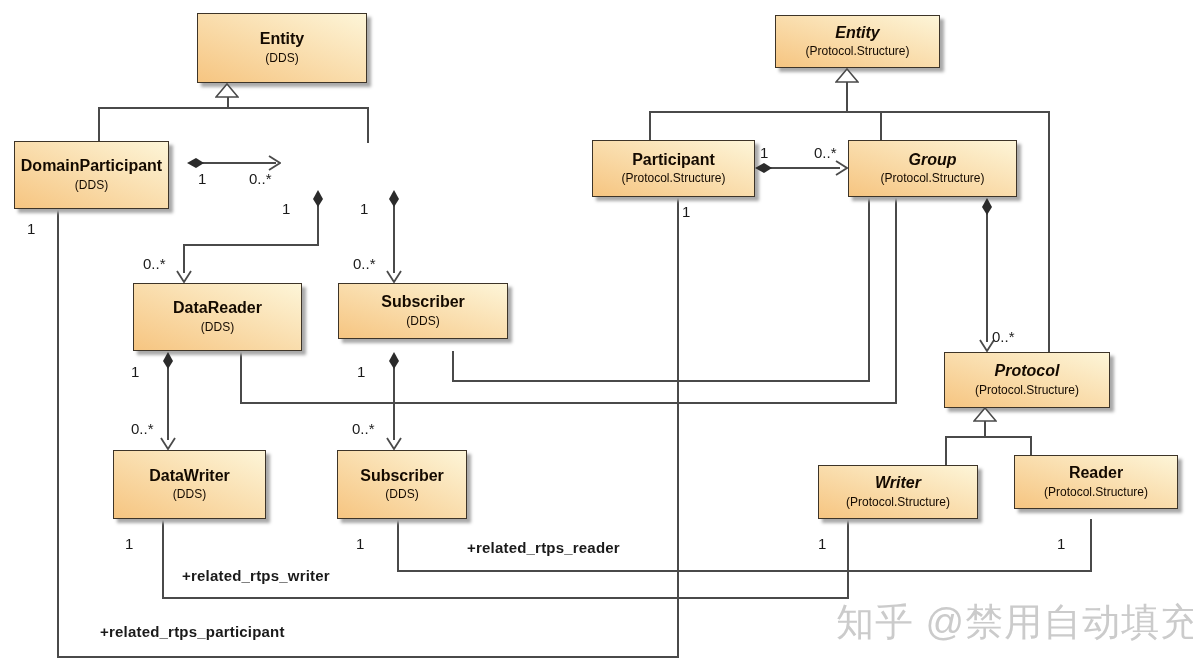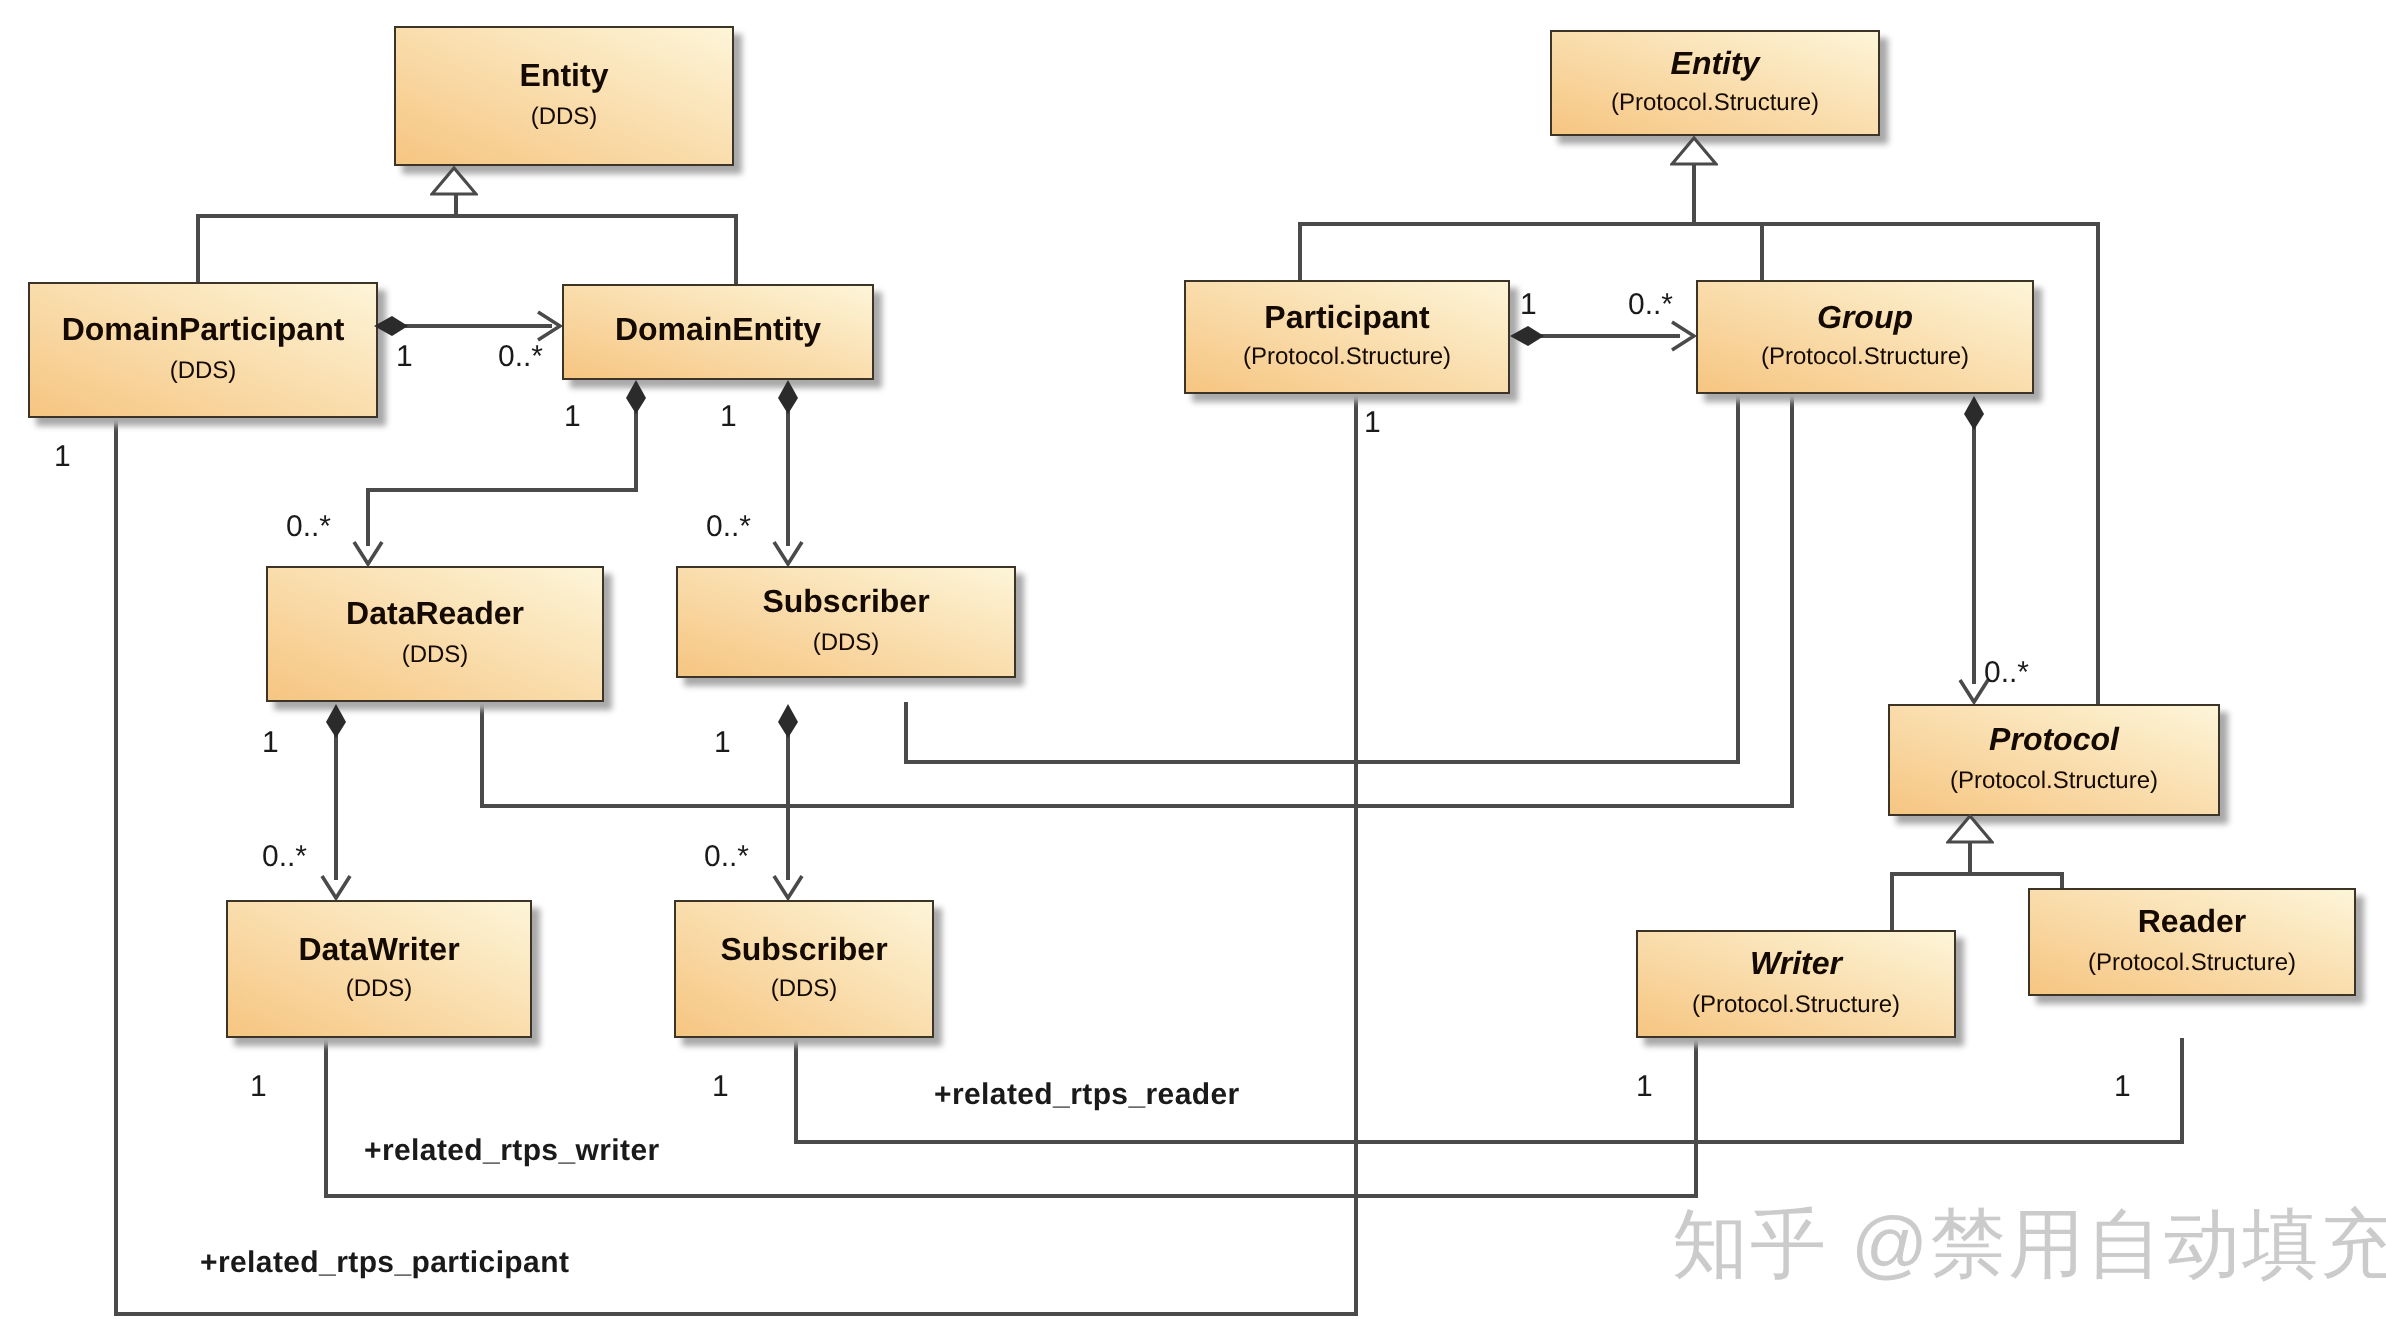"DomainParticipant" div.ubox { width: 175px -> 155px }
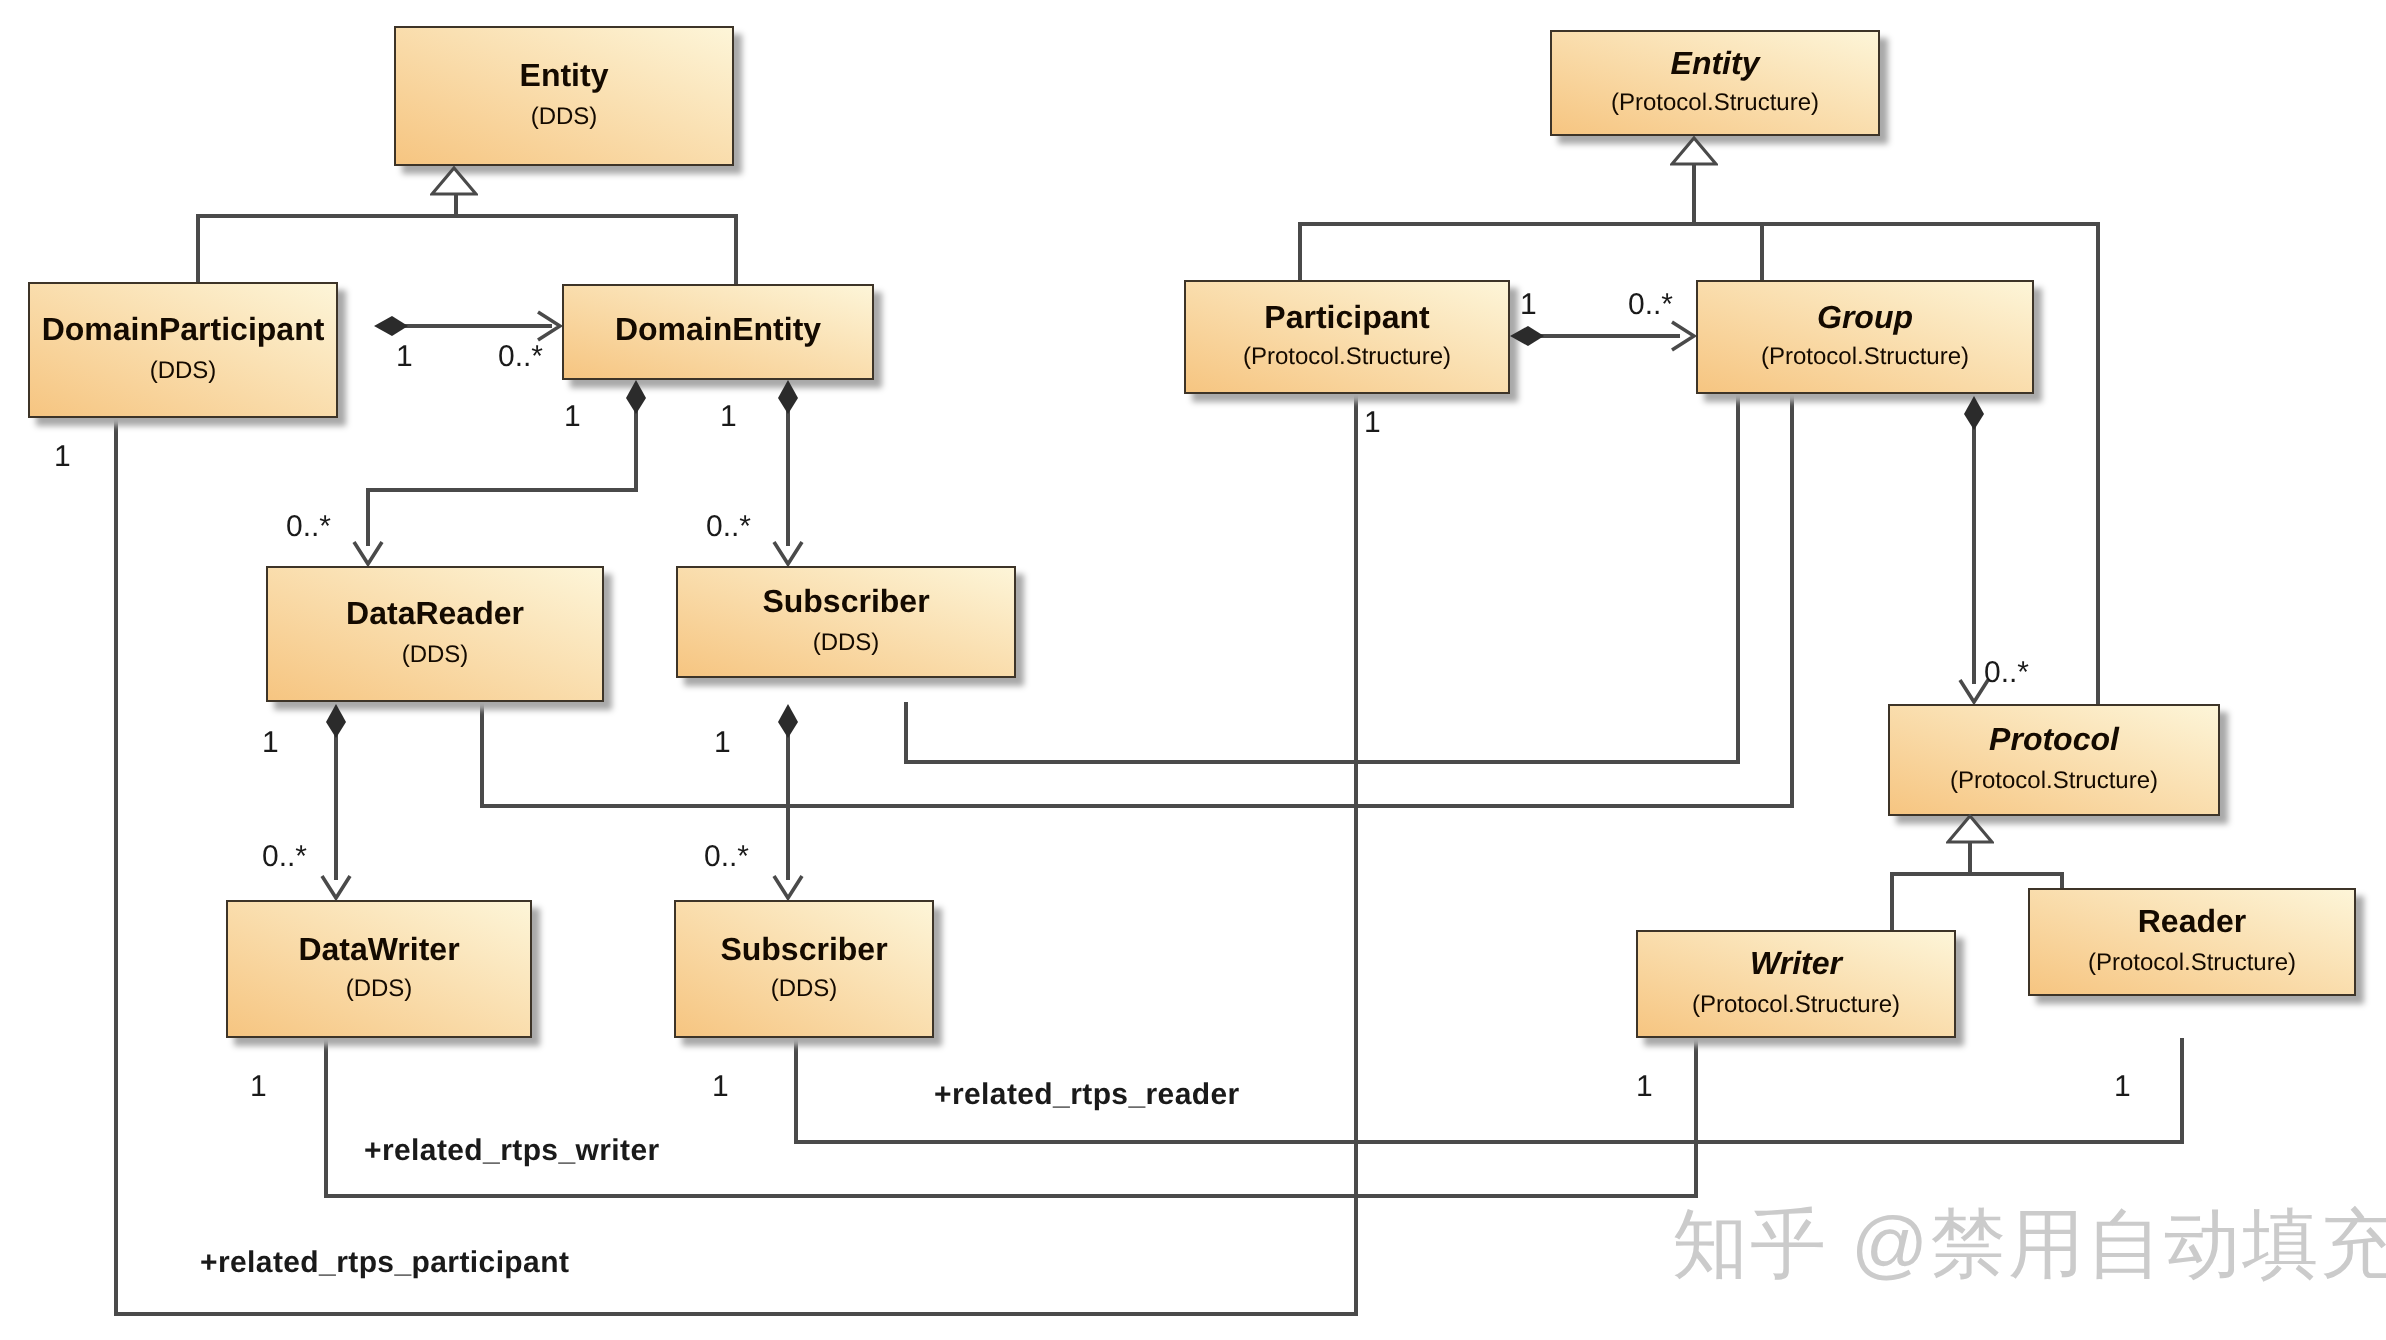"DomainEntity" div.ubox { html: <div> <div>DomainEntity</div> </div> -> none }
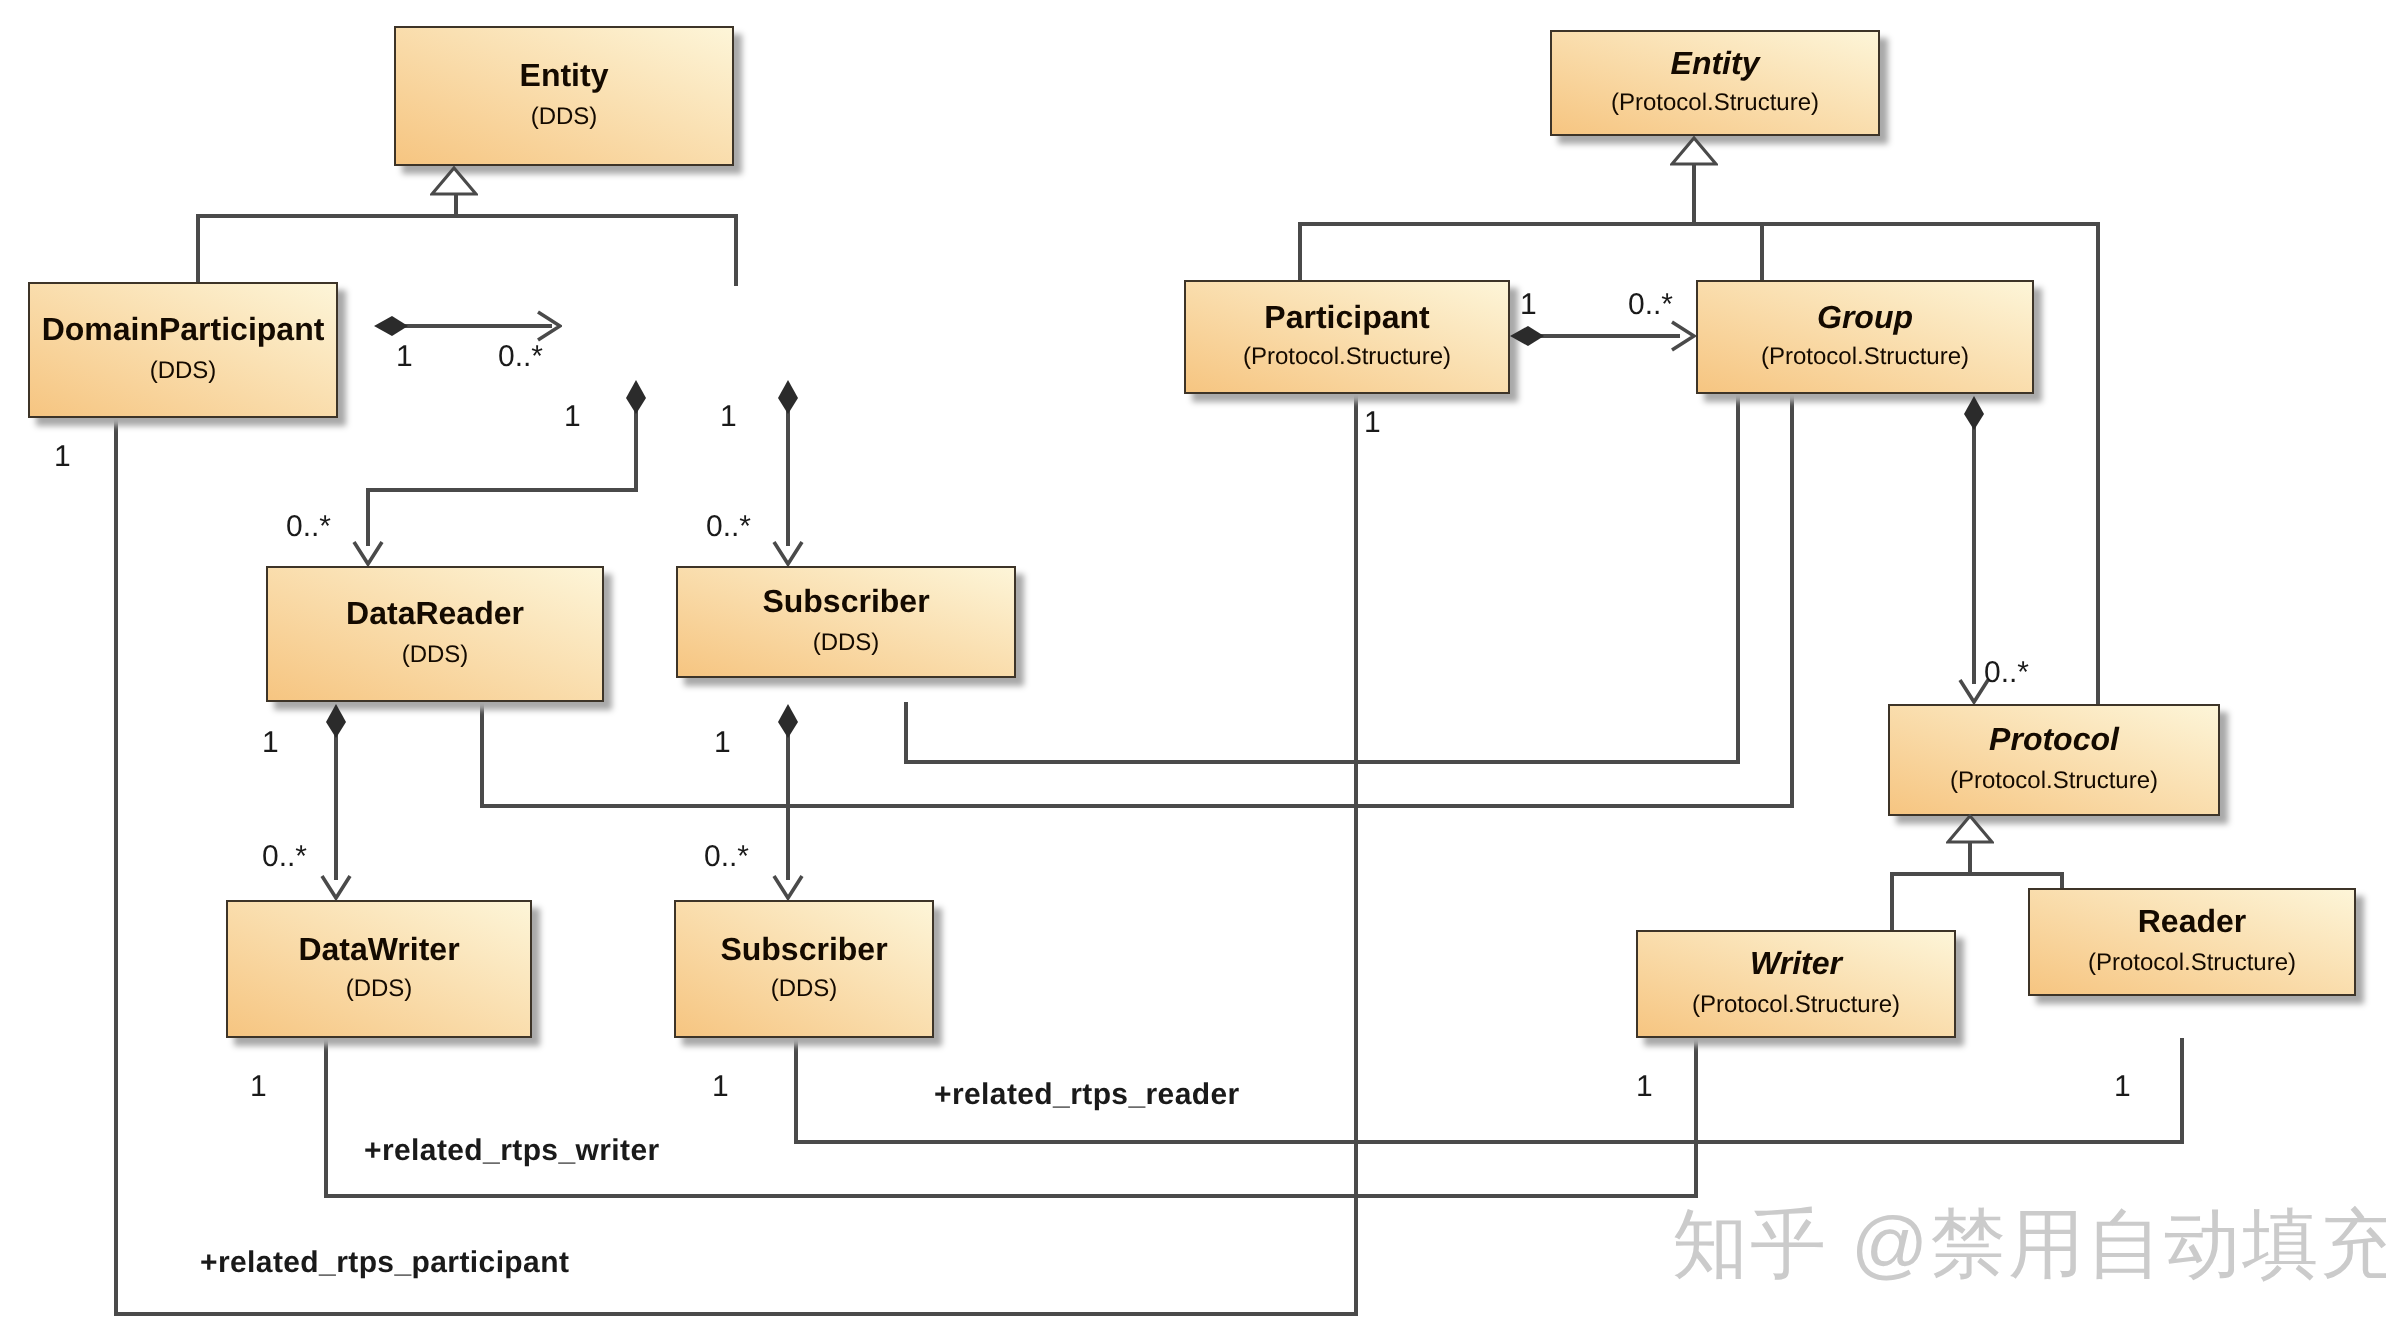"Reader" div.ubox { top: 444px -> 455px }
